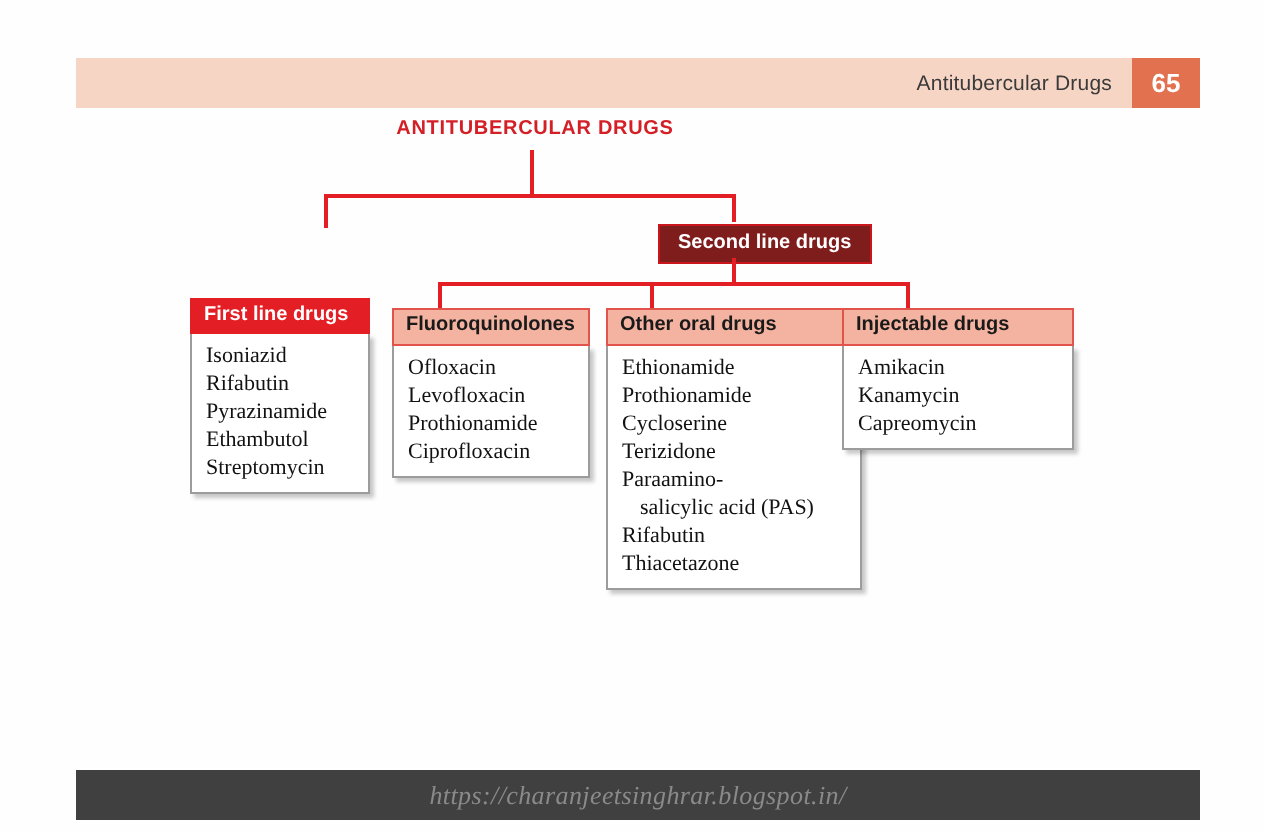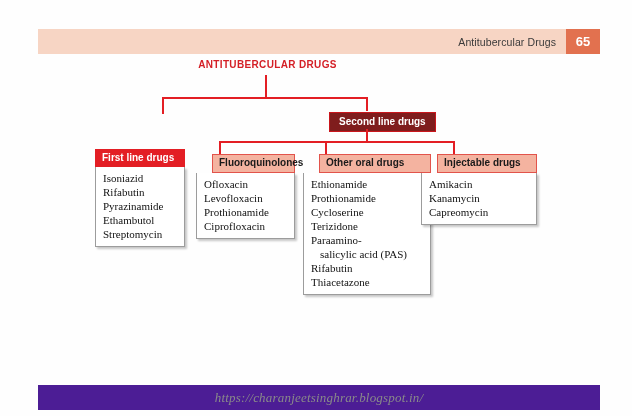"Fluoroquinolones" .hdr-salmon { margin-left: 16px -> none }
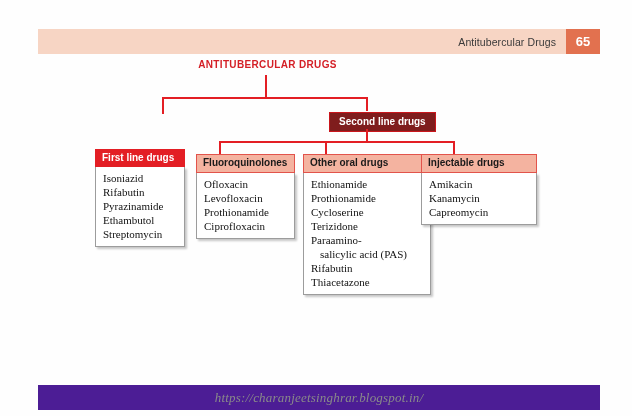"https://charanjeetsinghrar.blogspot.in/" .footer-bar { background: #4c1d95 -> #404040 }
